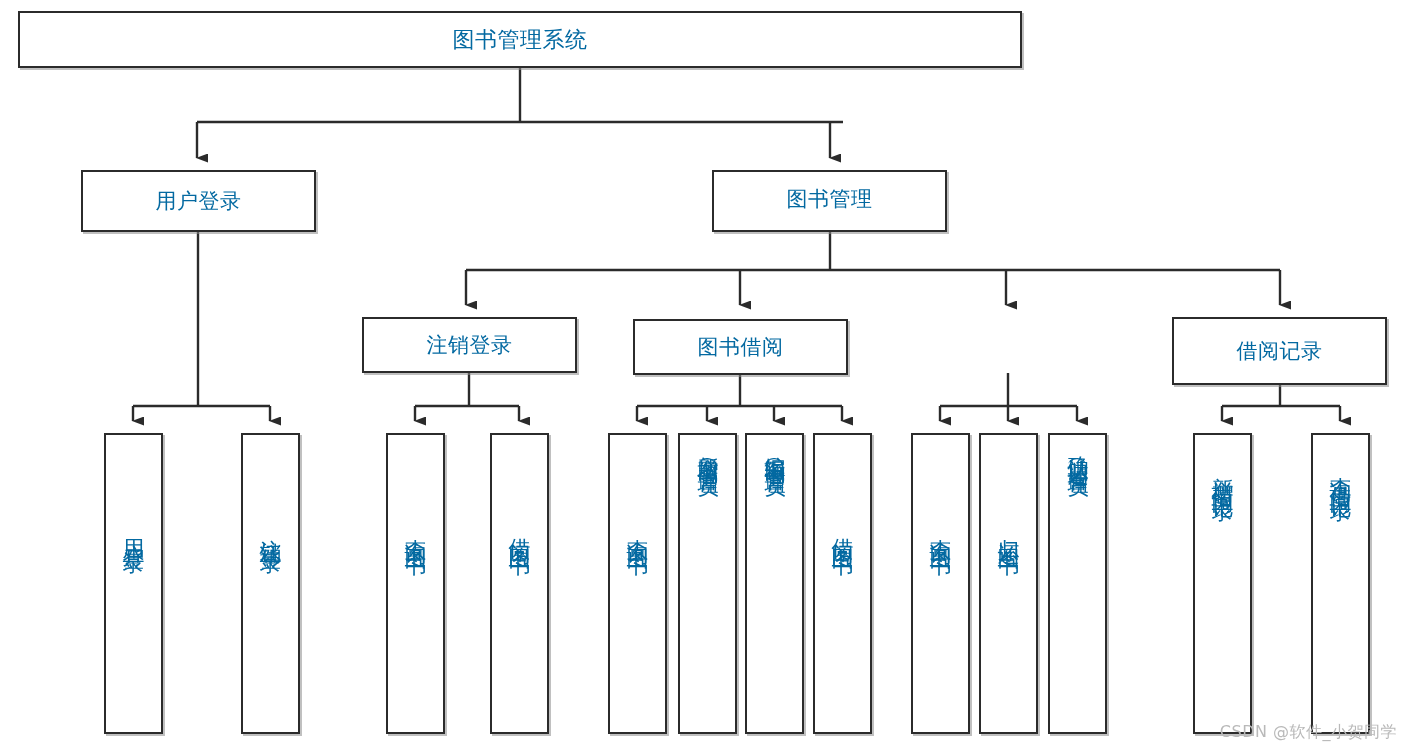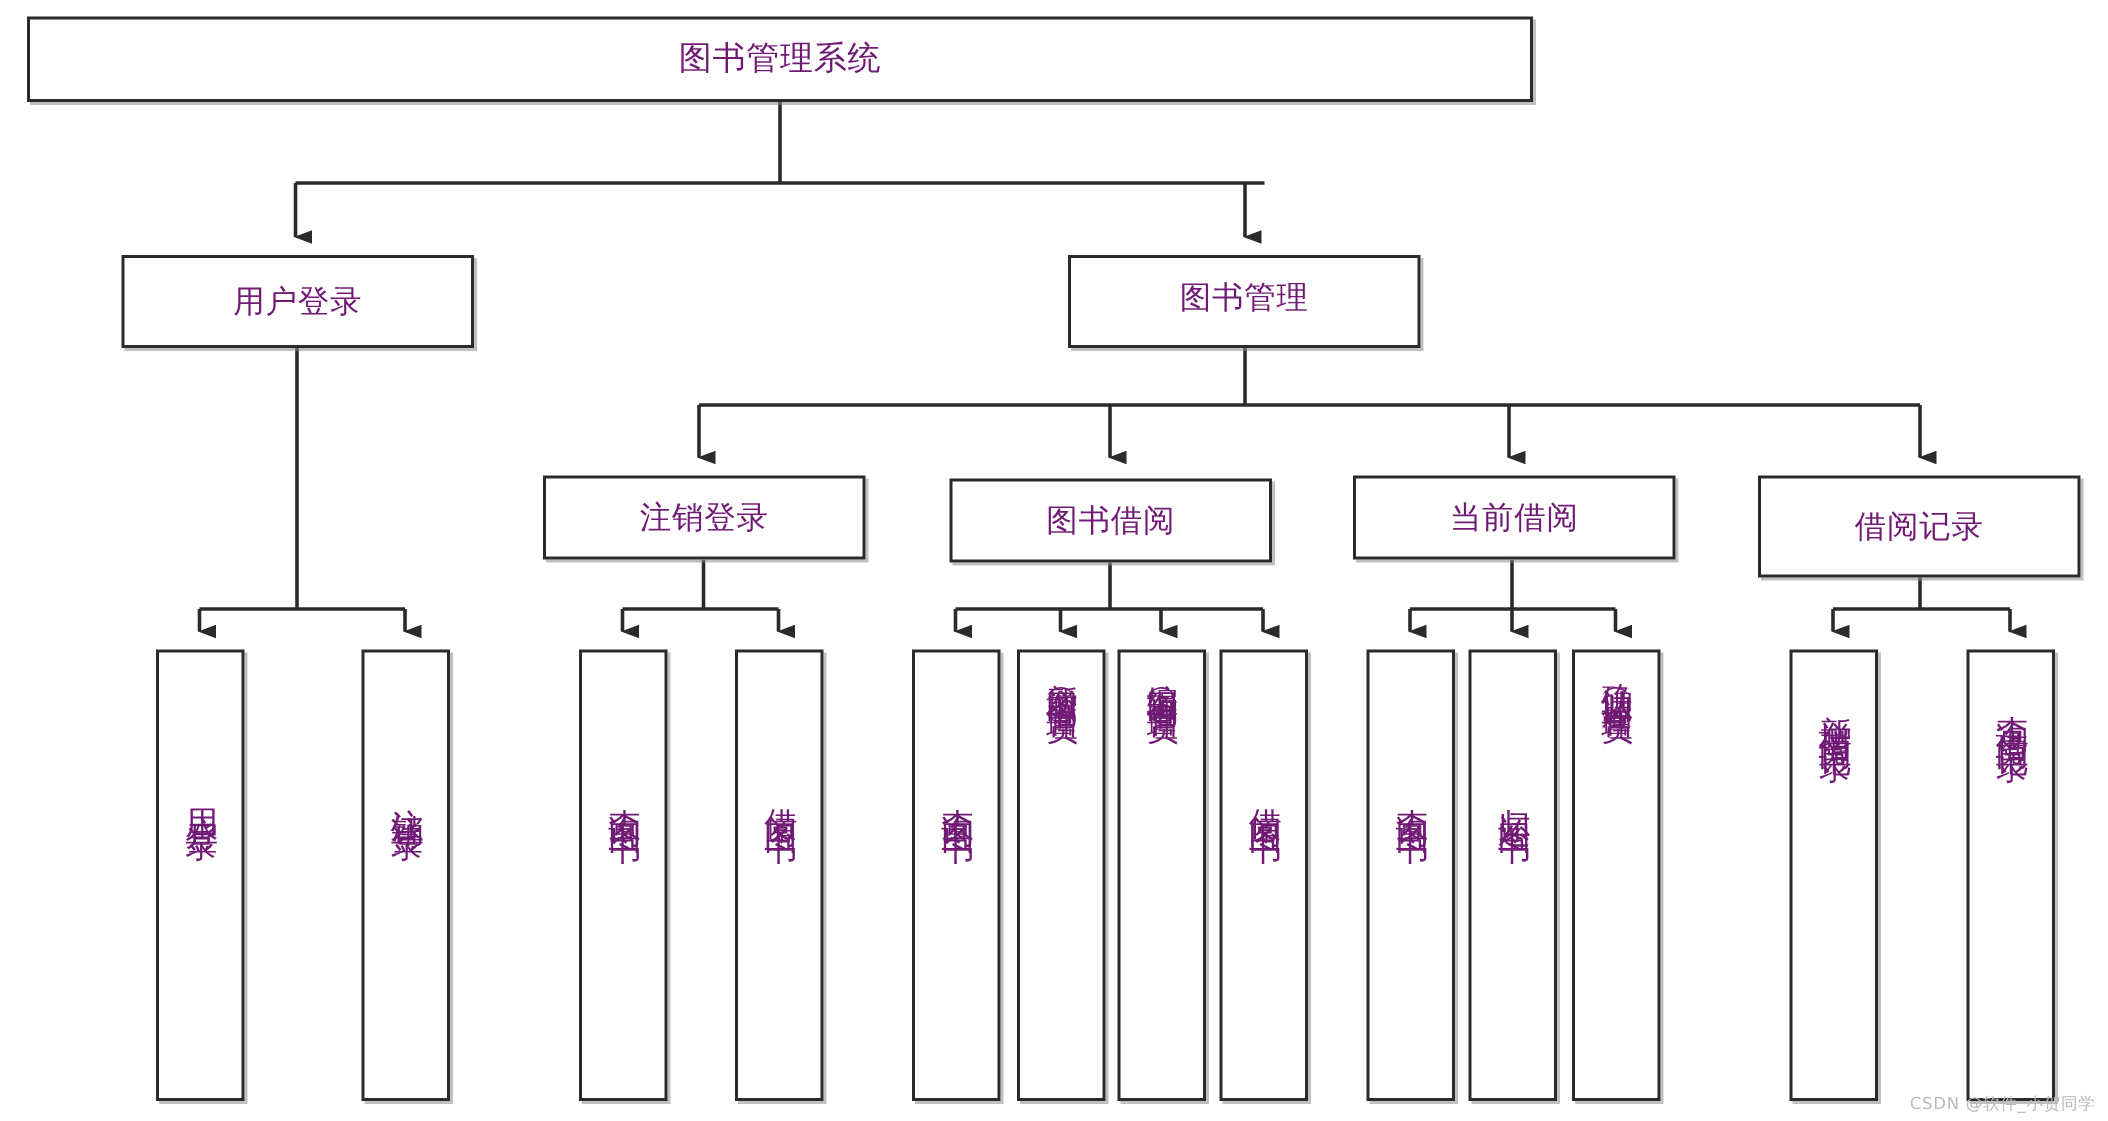"图书管理系统" .node { color: #701a75 -> #0369a1 }
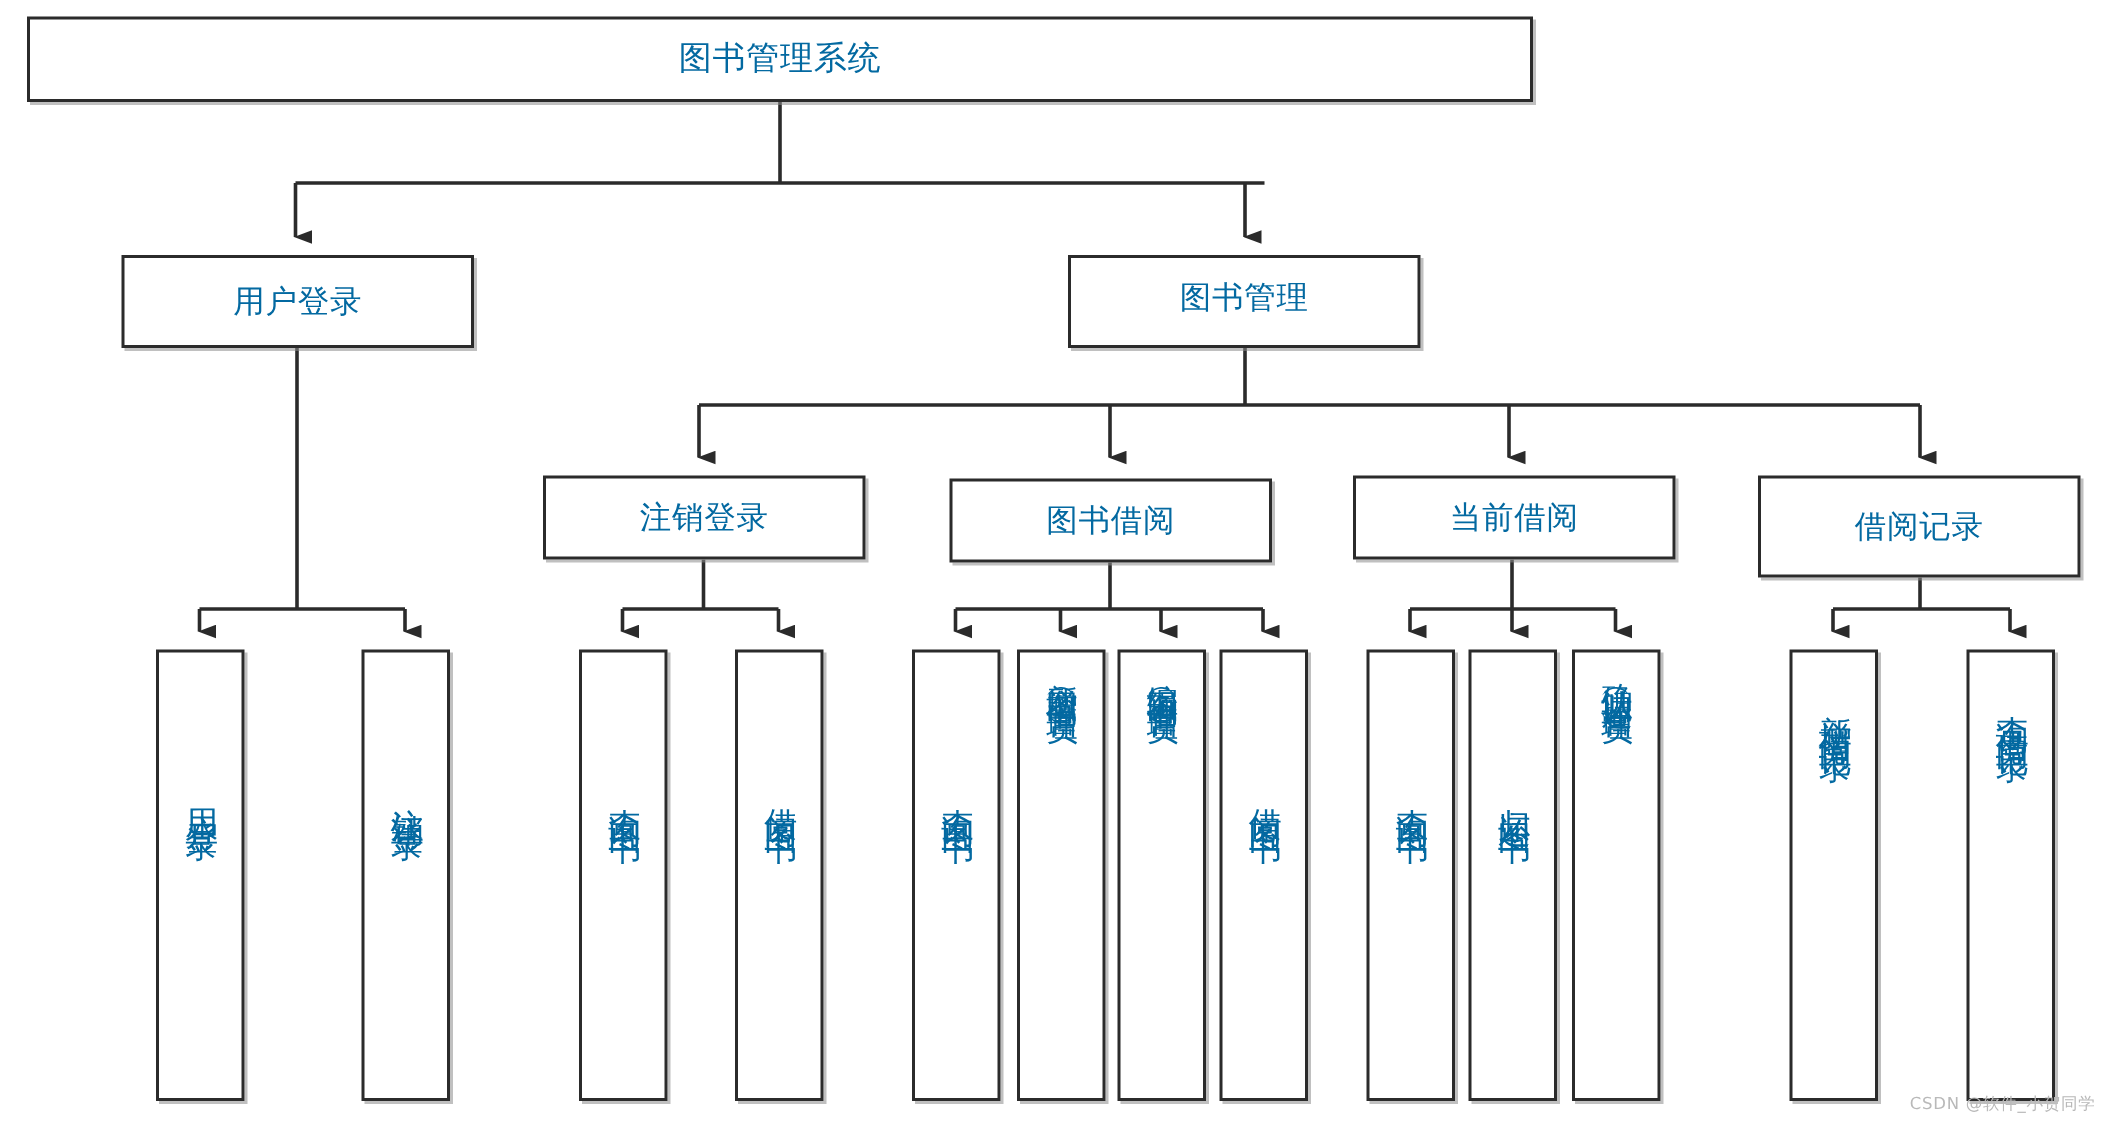"当前借阅" div.node { html: <div> <span>当前借阅</span> </div> -> none }
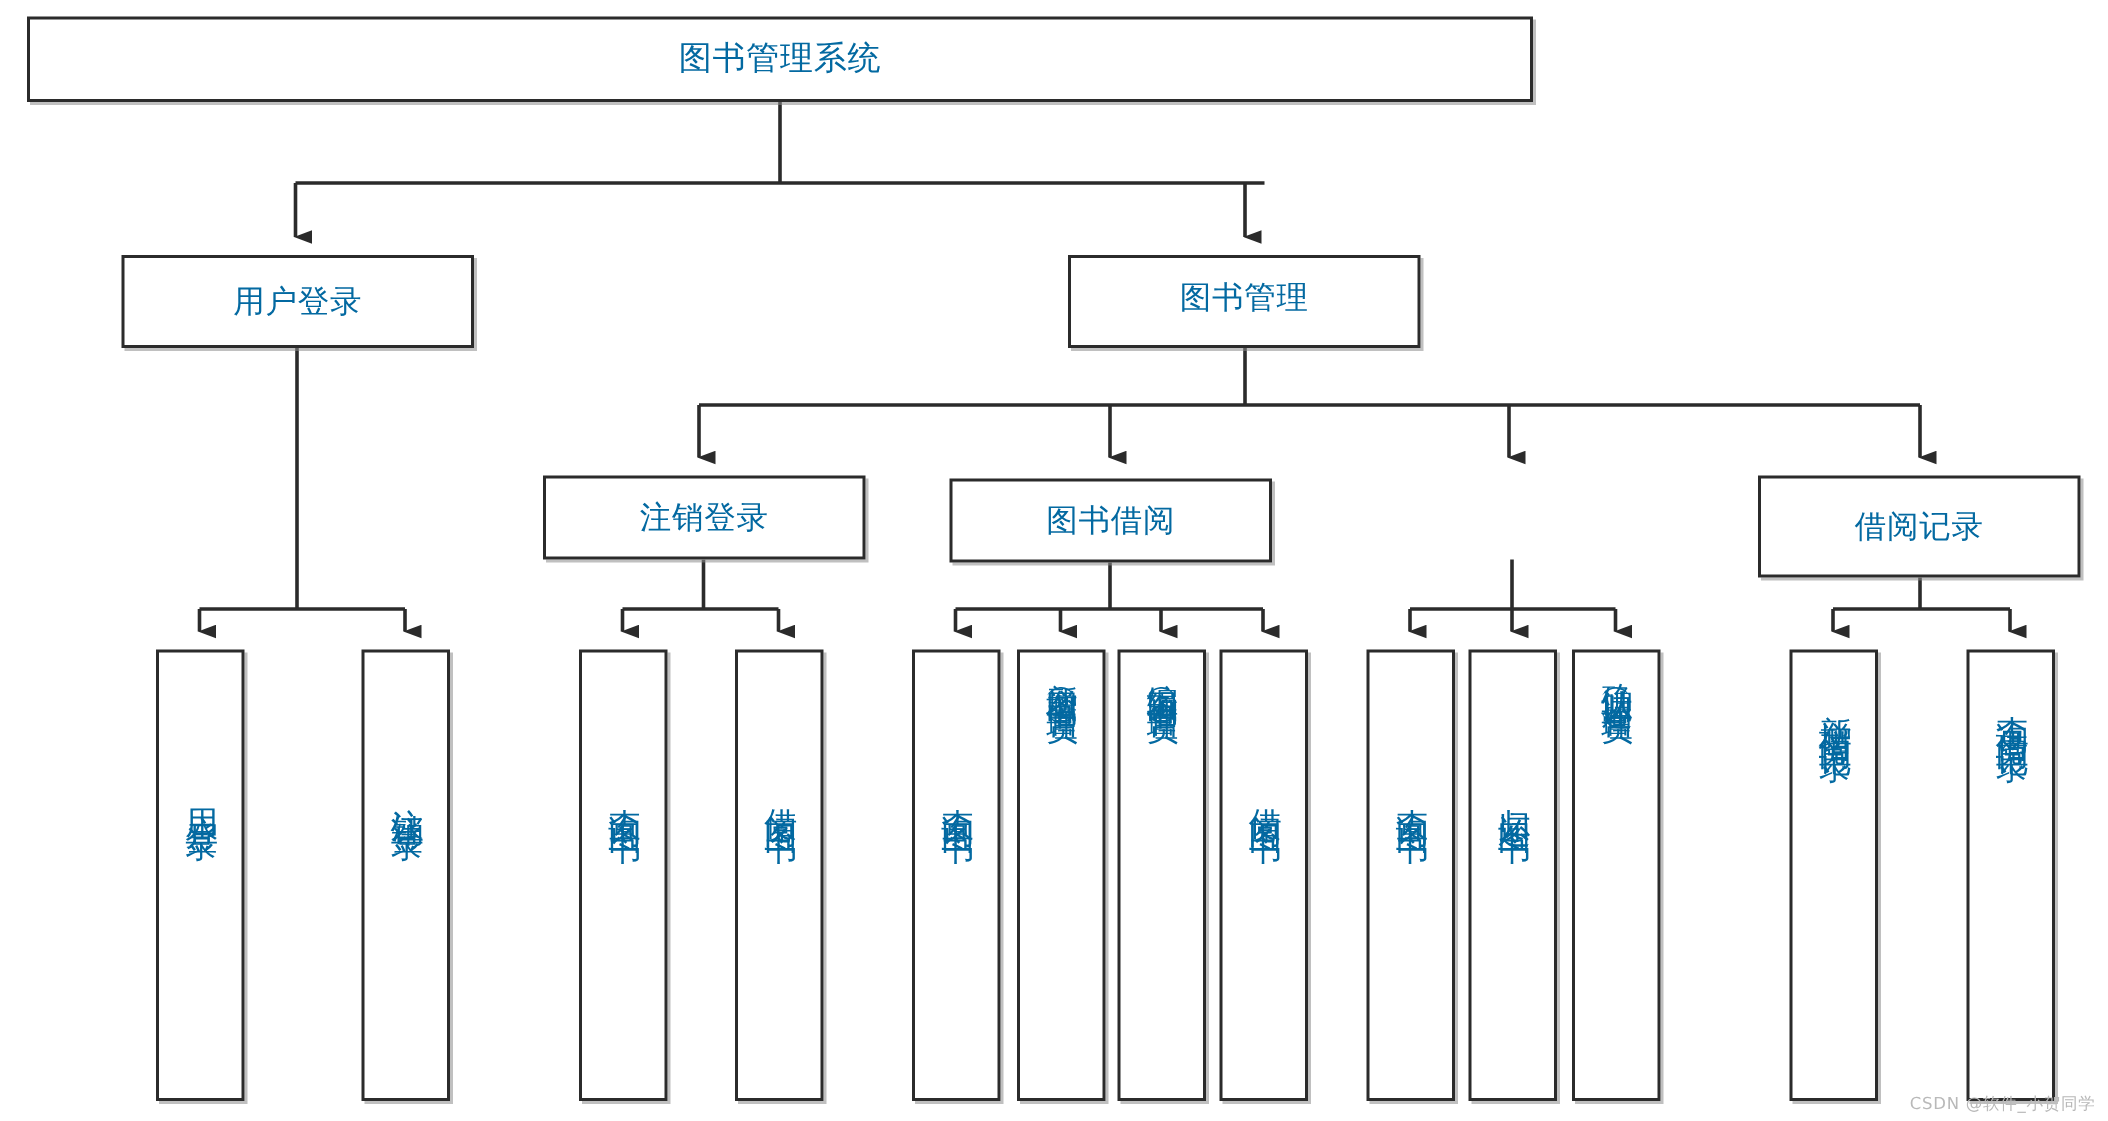"CSDN @软件_小贺同学" #watermark { font-size: 11px -> 16px }
